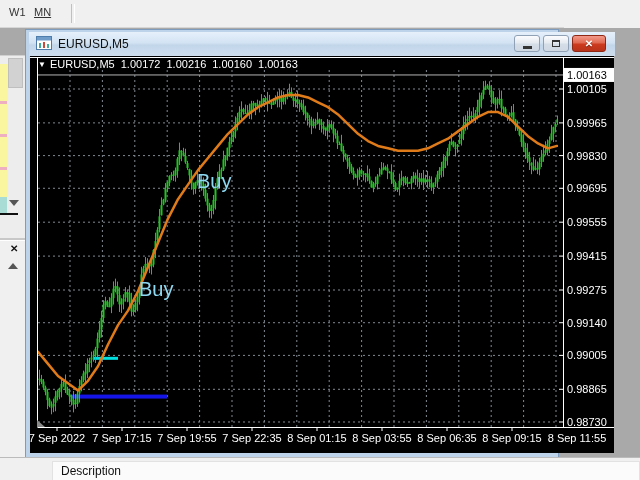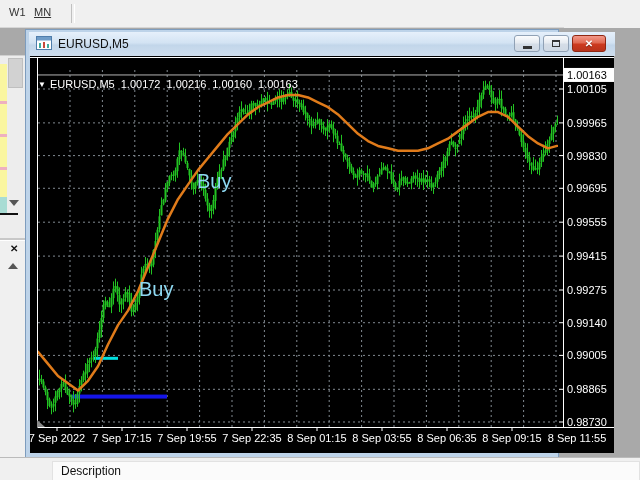"▼ EURUSD,M5 1.00172 1.00216 1.00160" .infobar { margin-top: 20px -> none }
